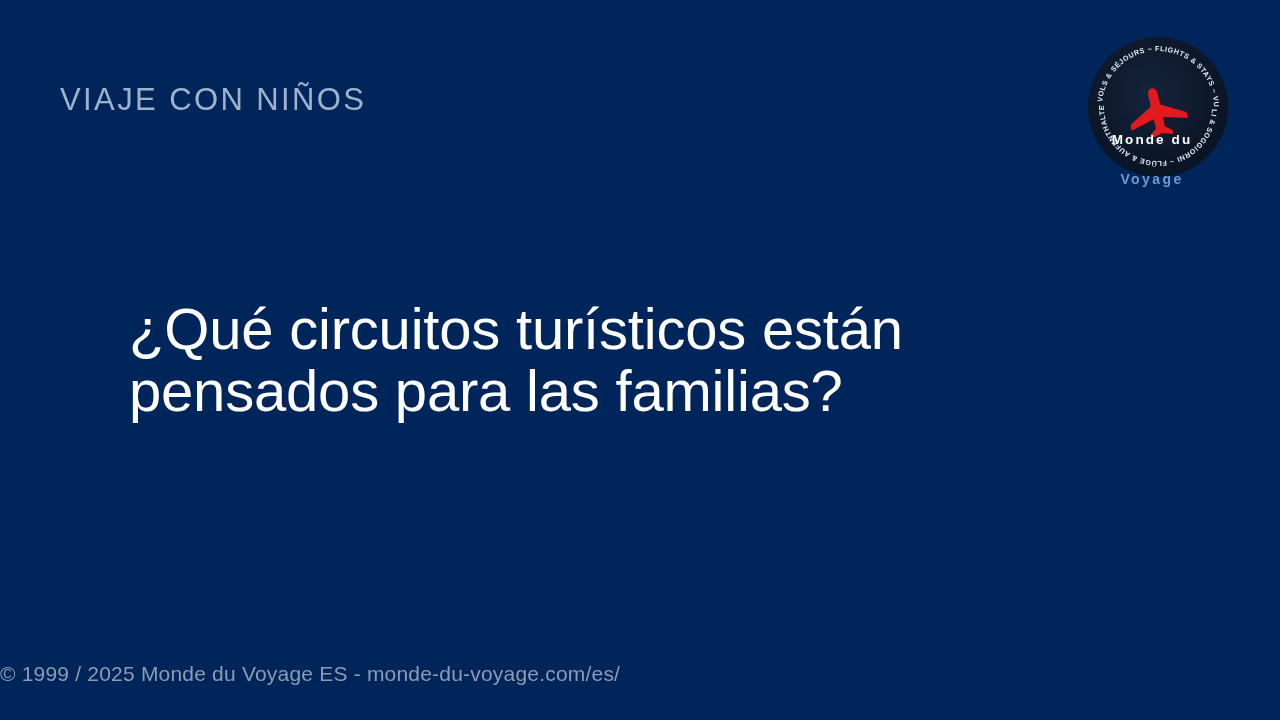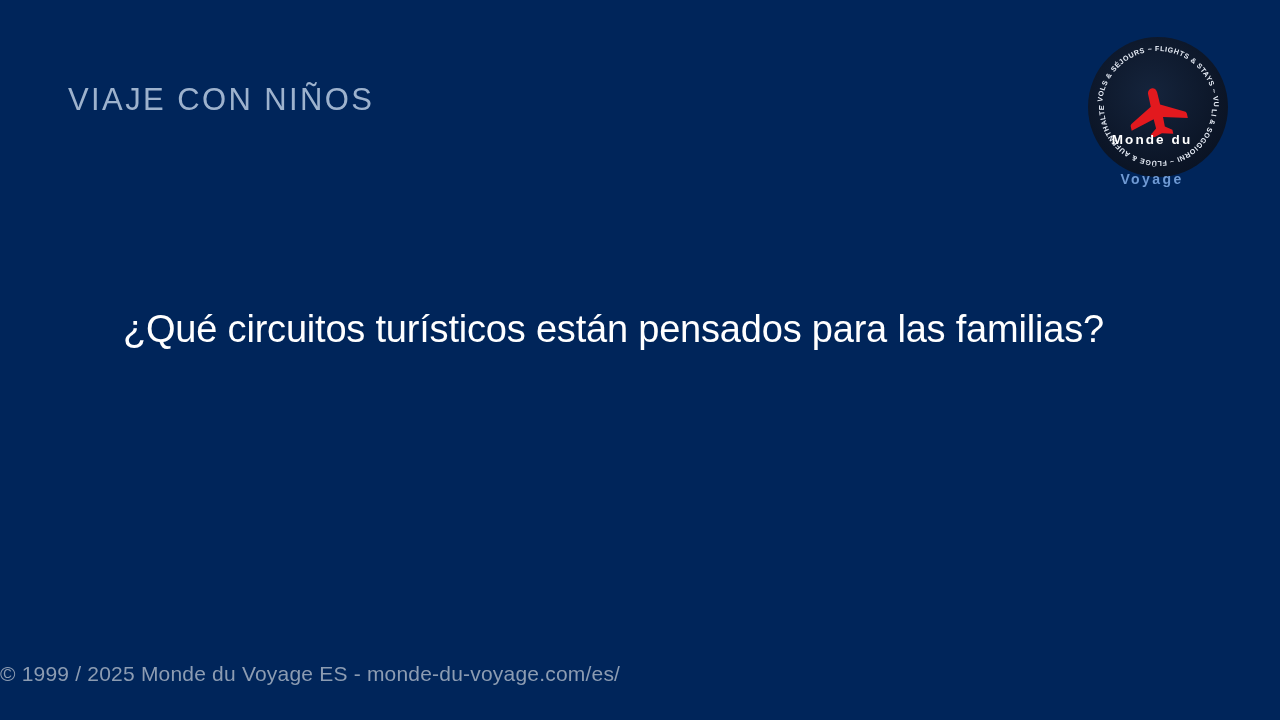"VIAJE CON NIÑOS" .kicker { left: 68px -> 60px }
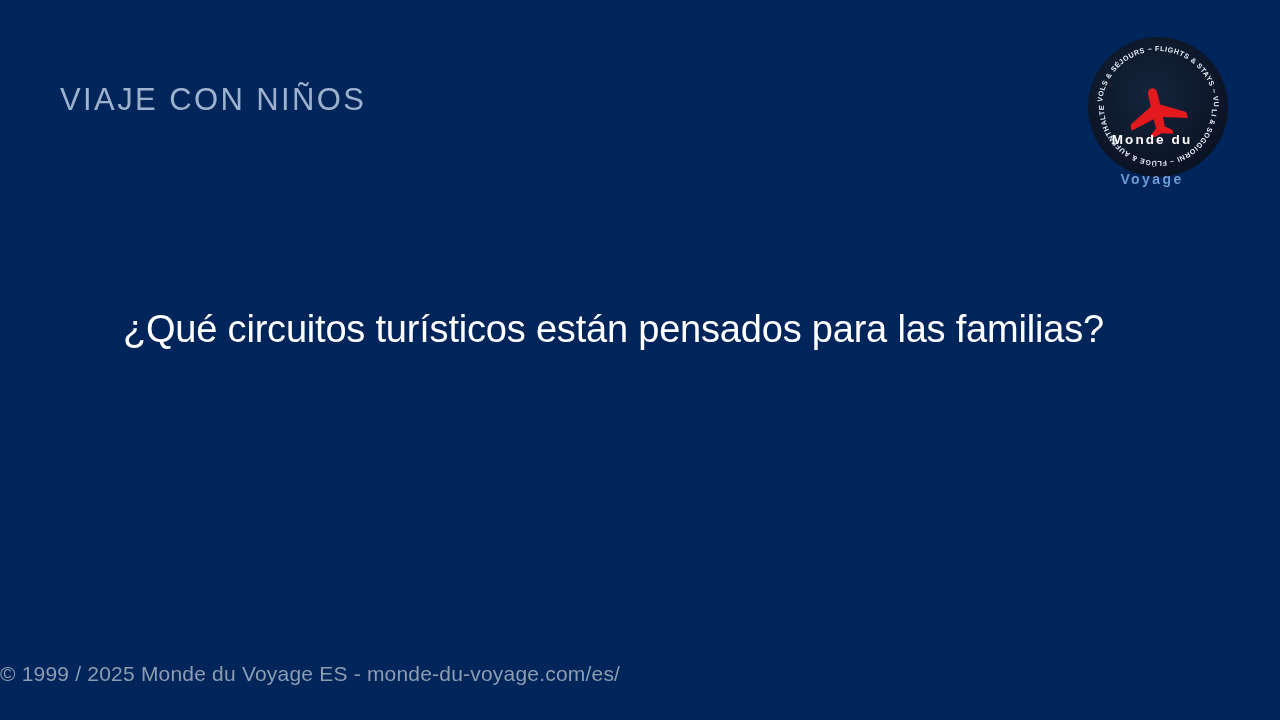"¿Qué circuitos turísticos están pensados" .headline { font-size: 38px -> 58px; left: 123px -> 129px }
